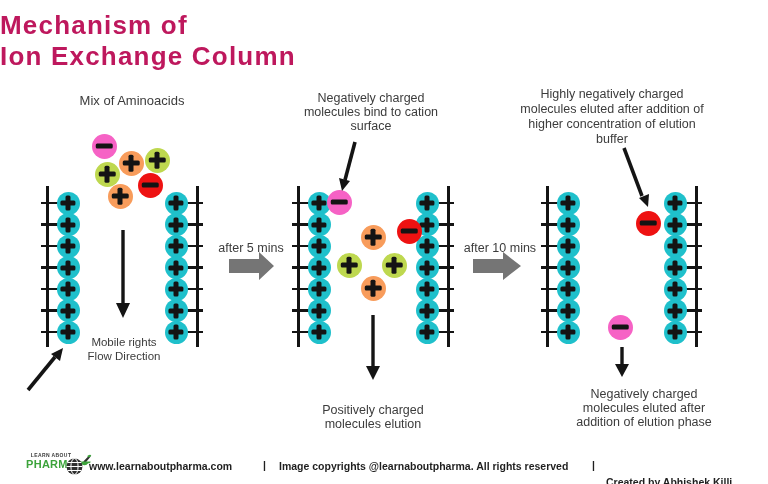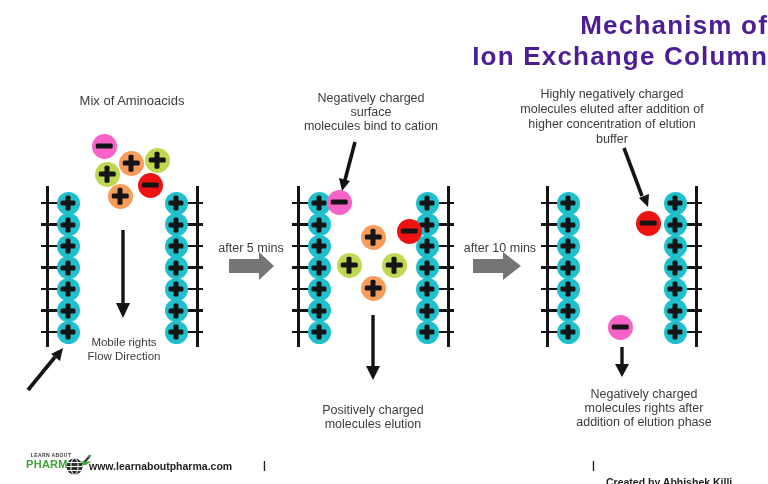"Mechanism of" .title { color: #4c1d95 -> #be185d; text-align: right -> left }
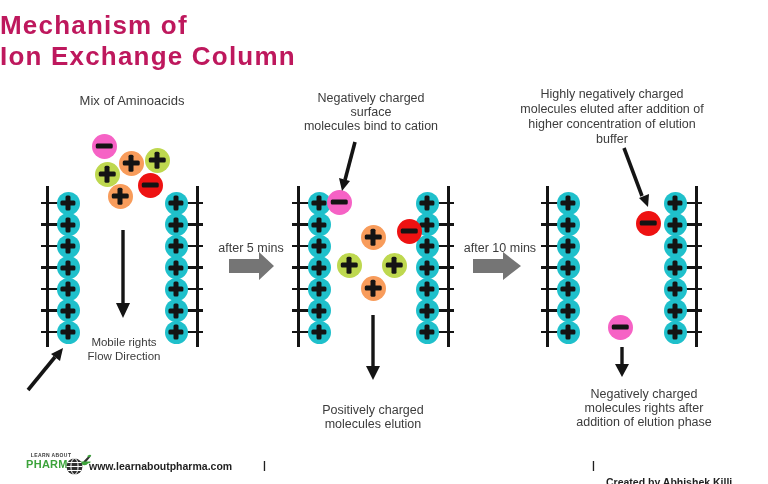"surface" div { order: before "molecules bind to cation" -> after "molecules bind to cation" }
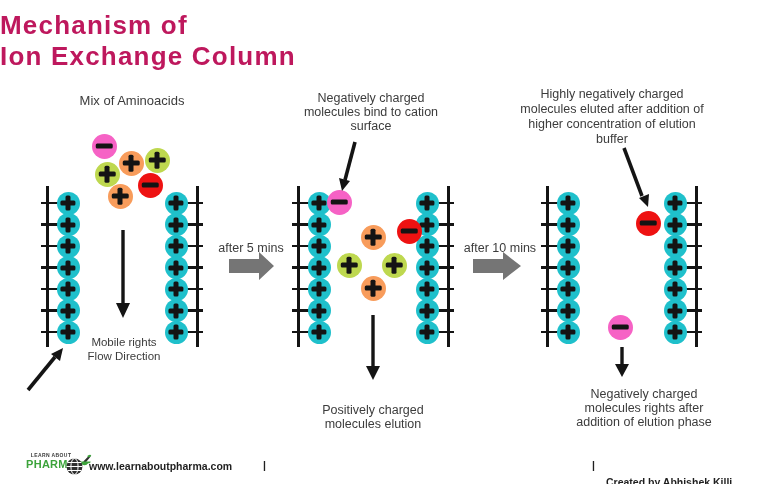"molecules rights after" div { text: rights -> eluted }
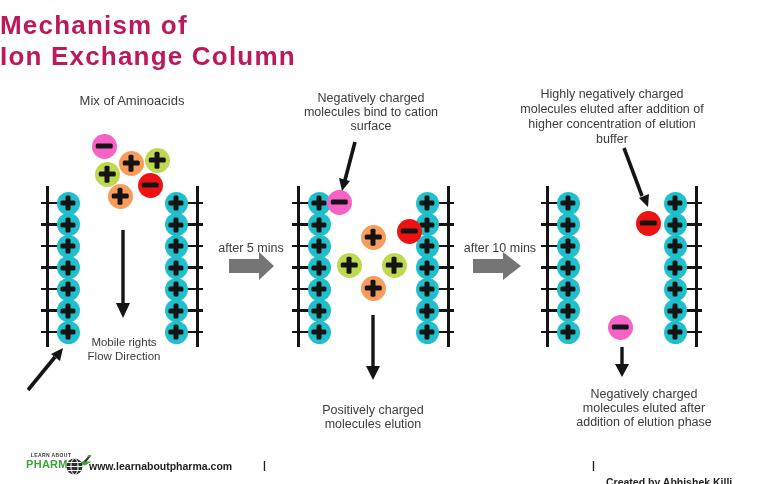"Image copyrights @learnaboutpharma. All" div.footer-item { html: none -> <div>Image copyrights @learnaboutpharma. All rights reserved</div> }
